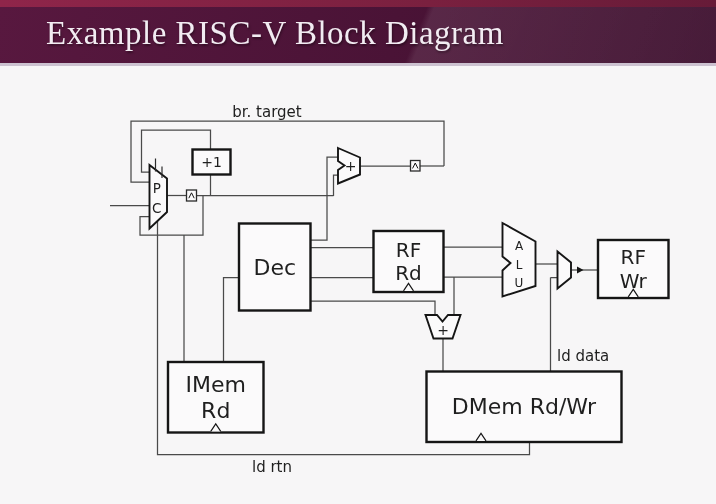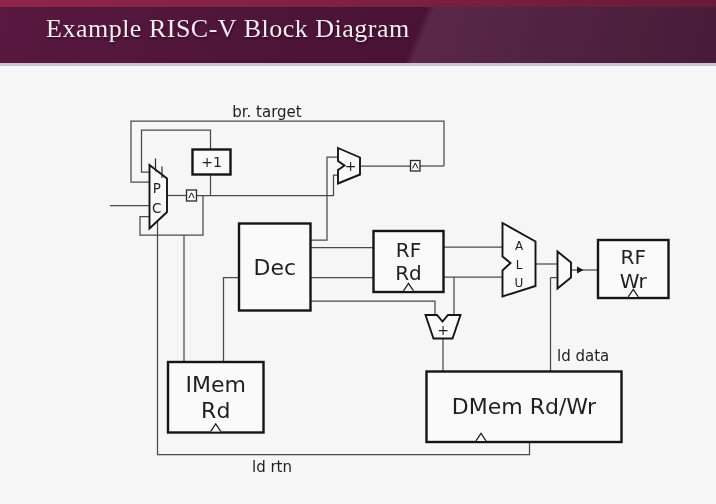"Example RISC-V Block Diagram" .title { font-size: 26px -> 33px }
